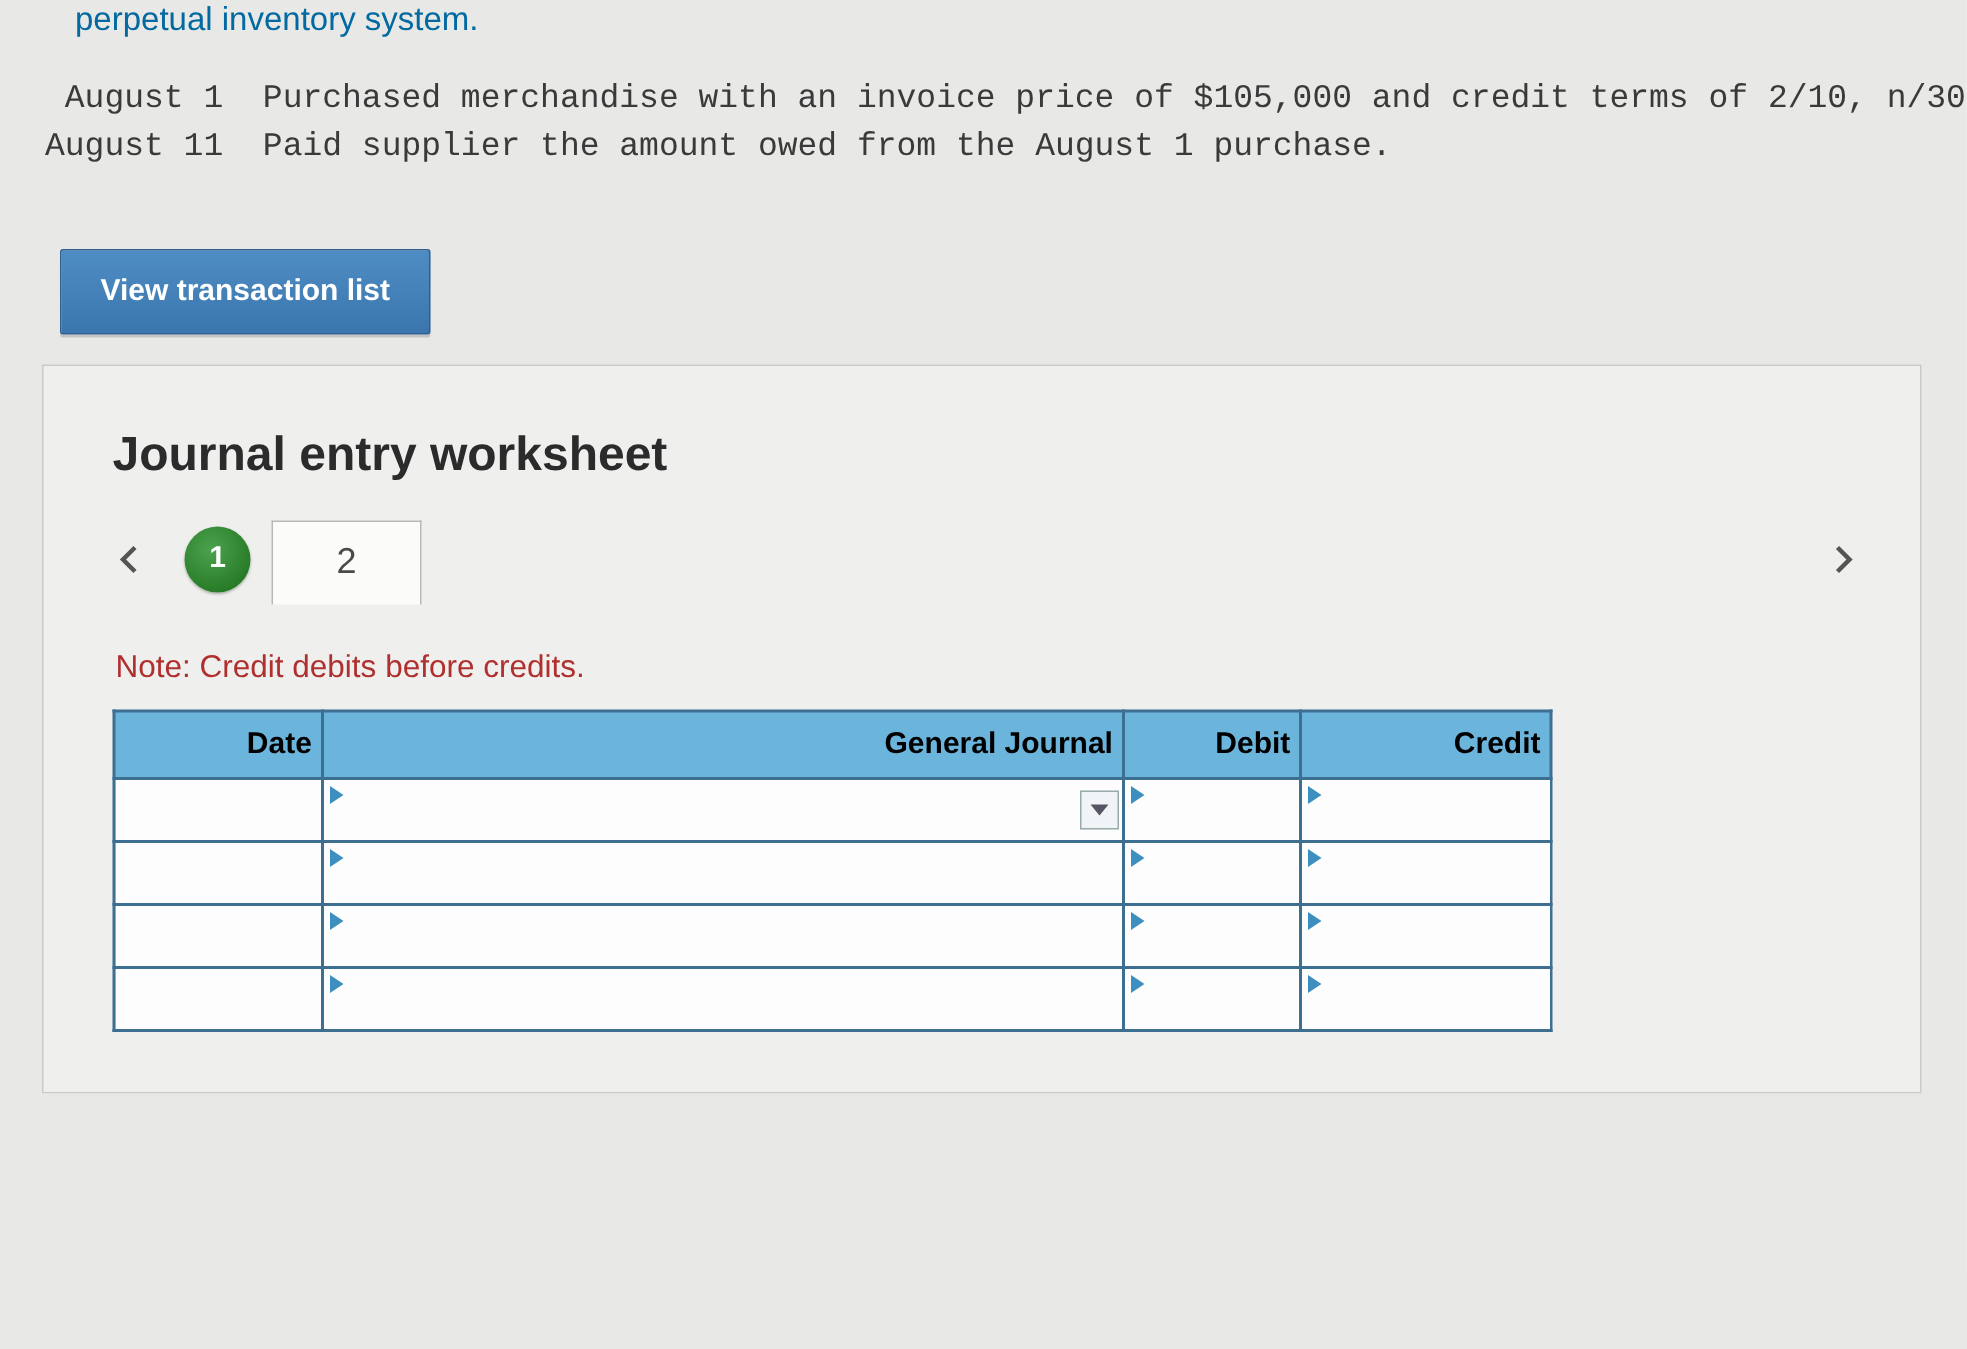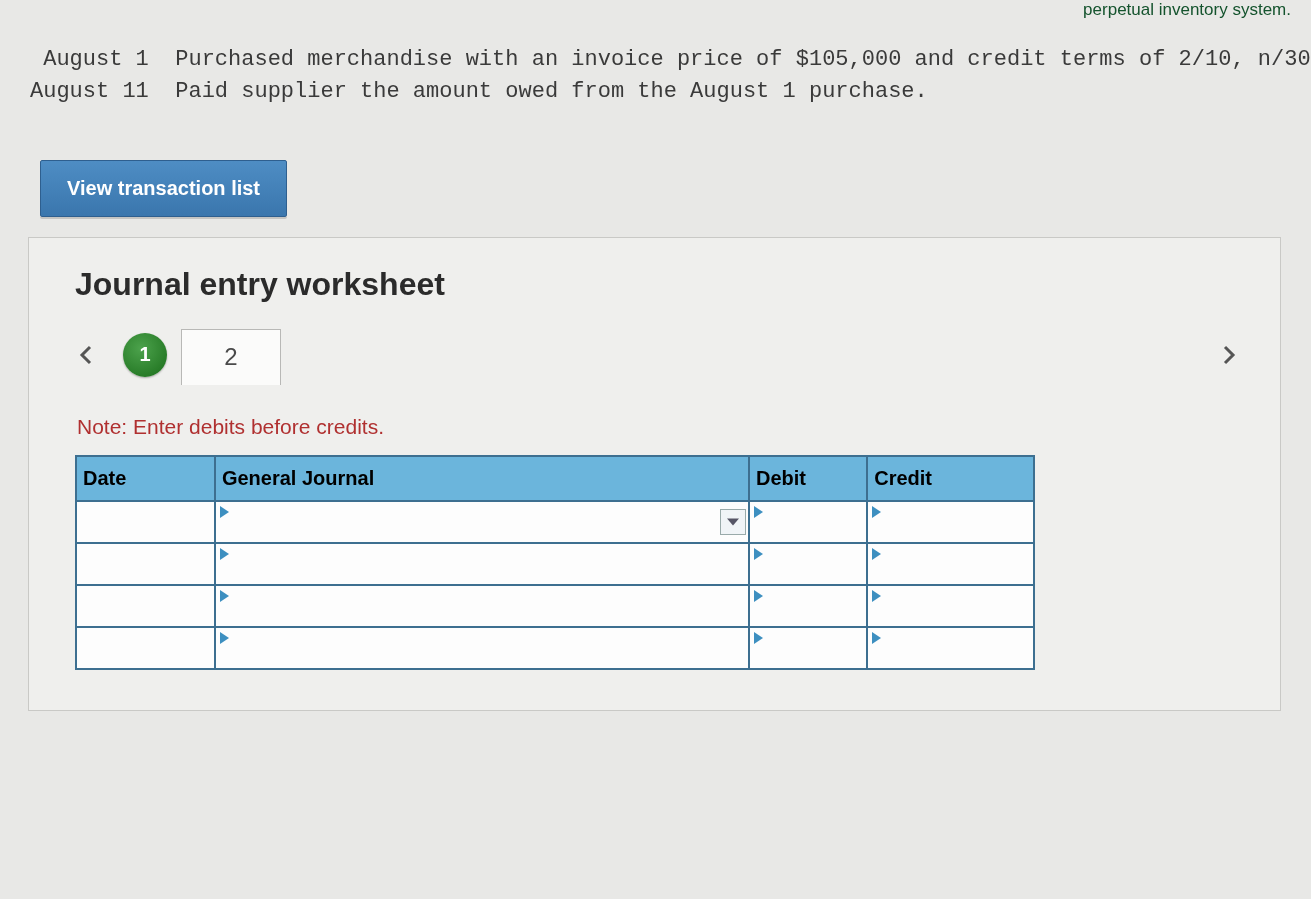"perpetual inventory system." .intro-partial { color: #14532d -> #0369a1; font-size: 17px -> 22px; text-align: right -> none }
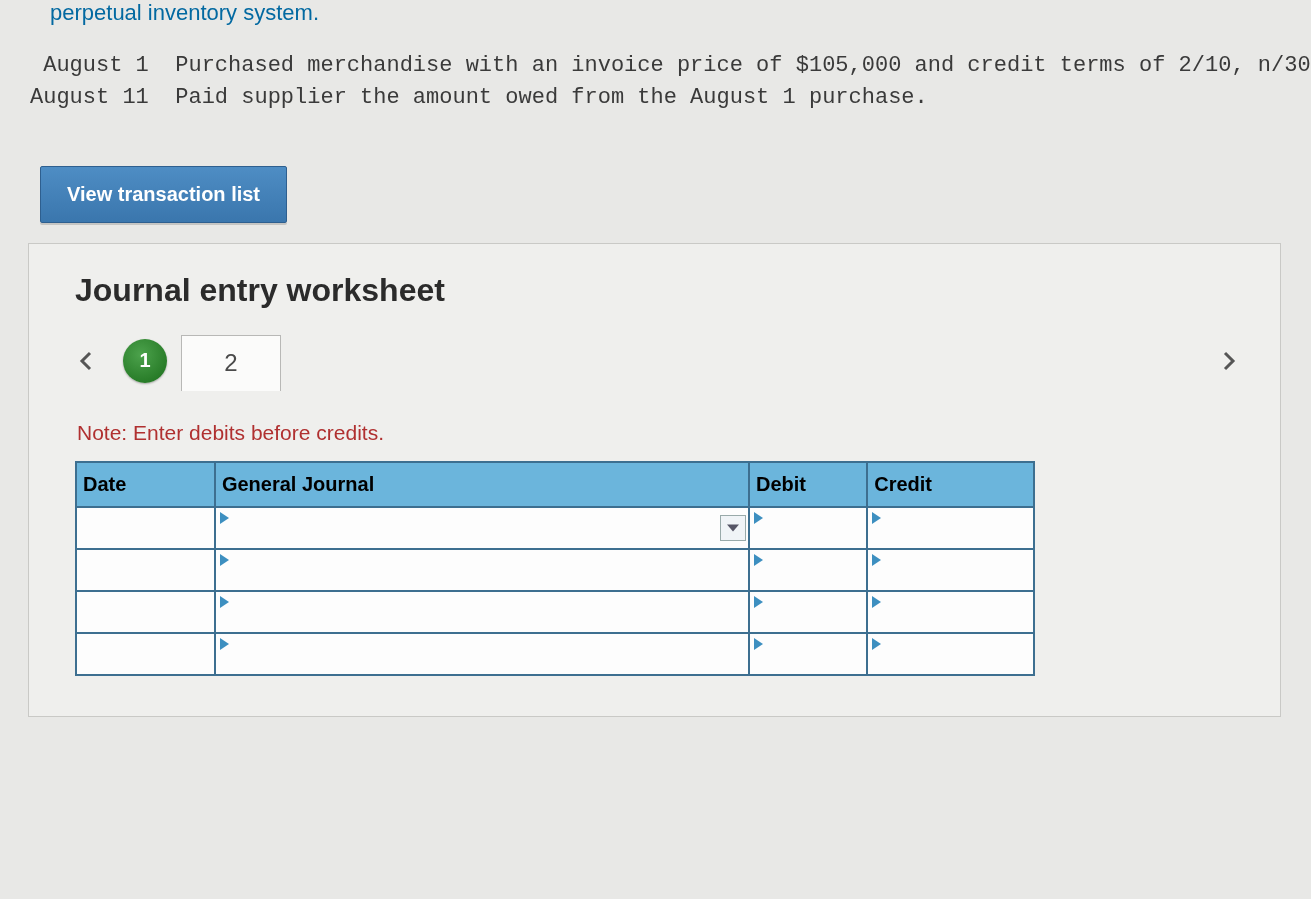"Journal entry worksheet" .worksheet-box { padding: 28px 40px 40px 46px -> 40px 40px 40px 46px }
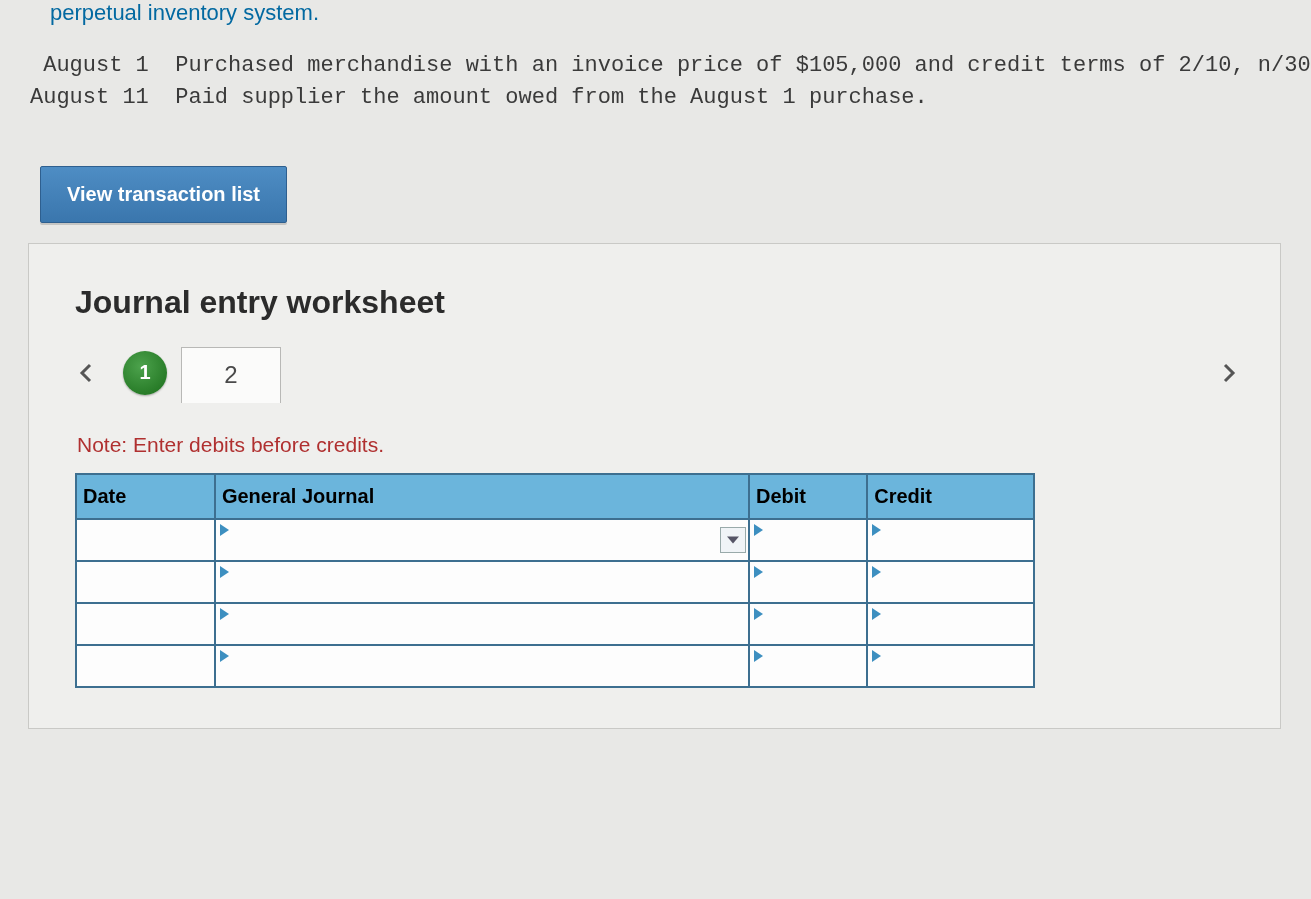"Note: Enter debits before credits." div.note { text: Enter -> Credit }
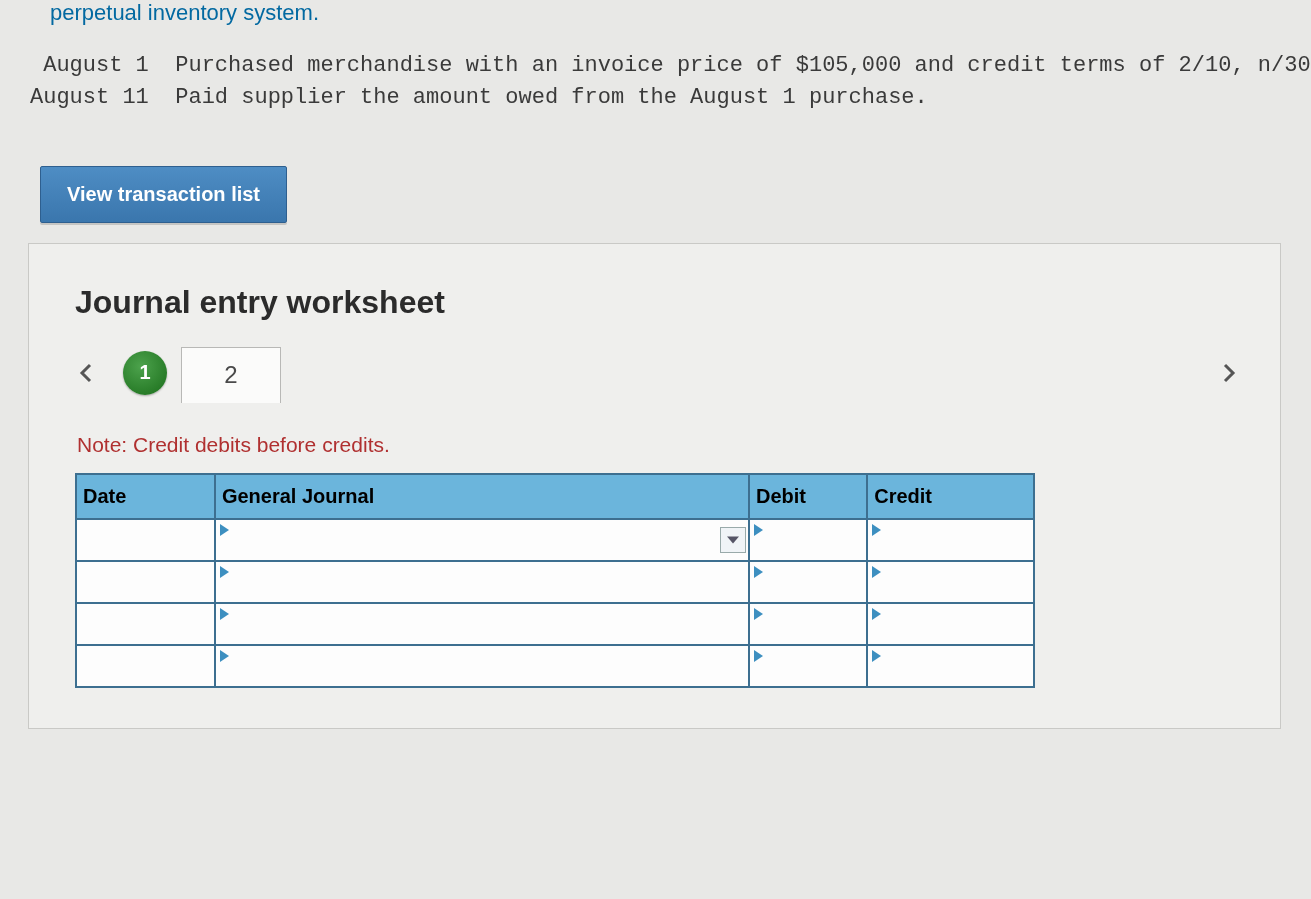"Date" table.journal th { text-align: left -> right }
